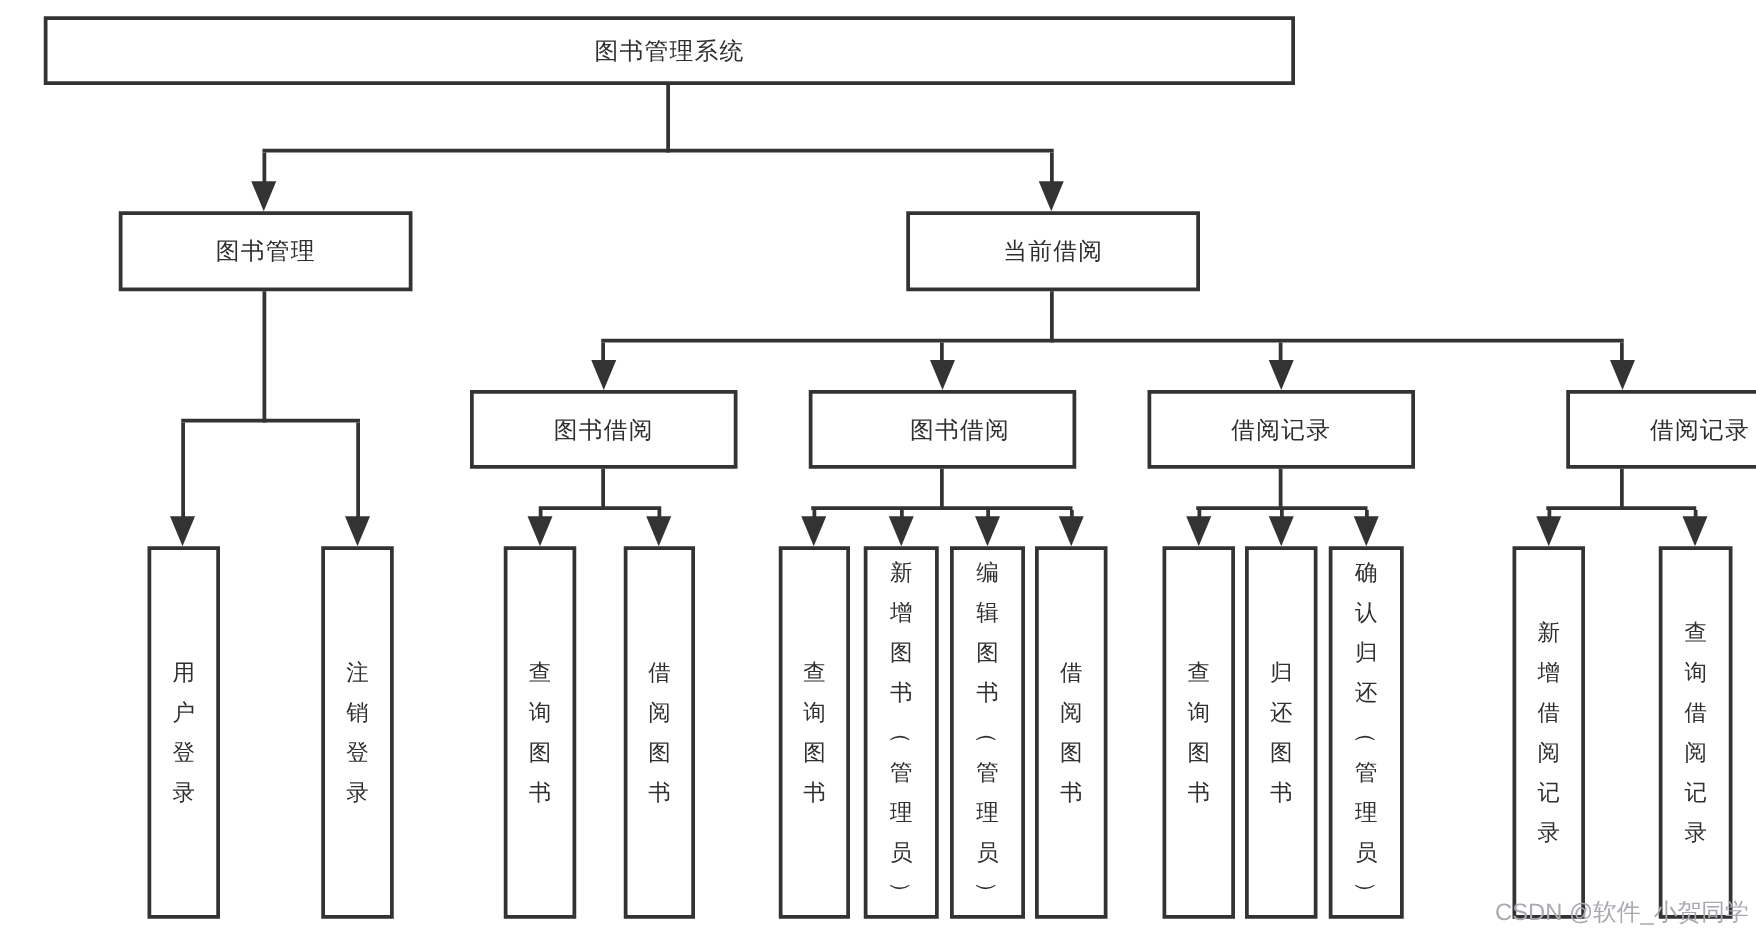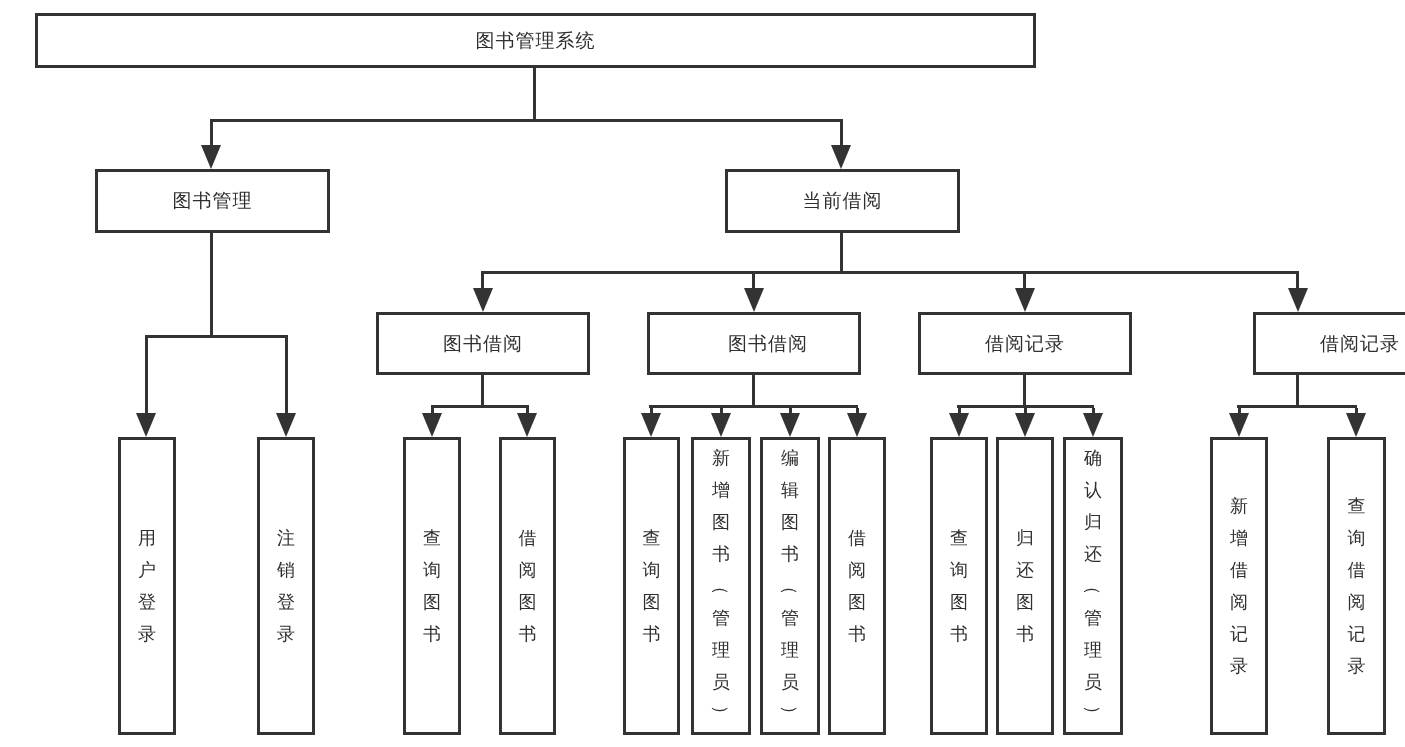"CSDN @软件_小贺同学" div.watermark { html: none -> <div>CSDN @软件_小贺同学</div> }
